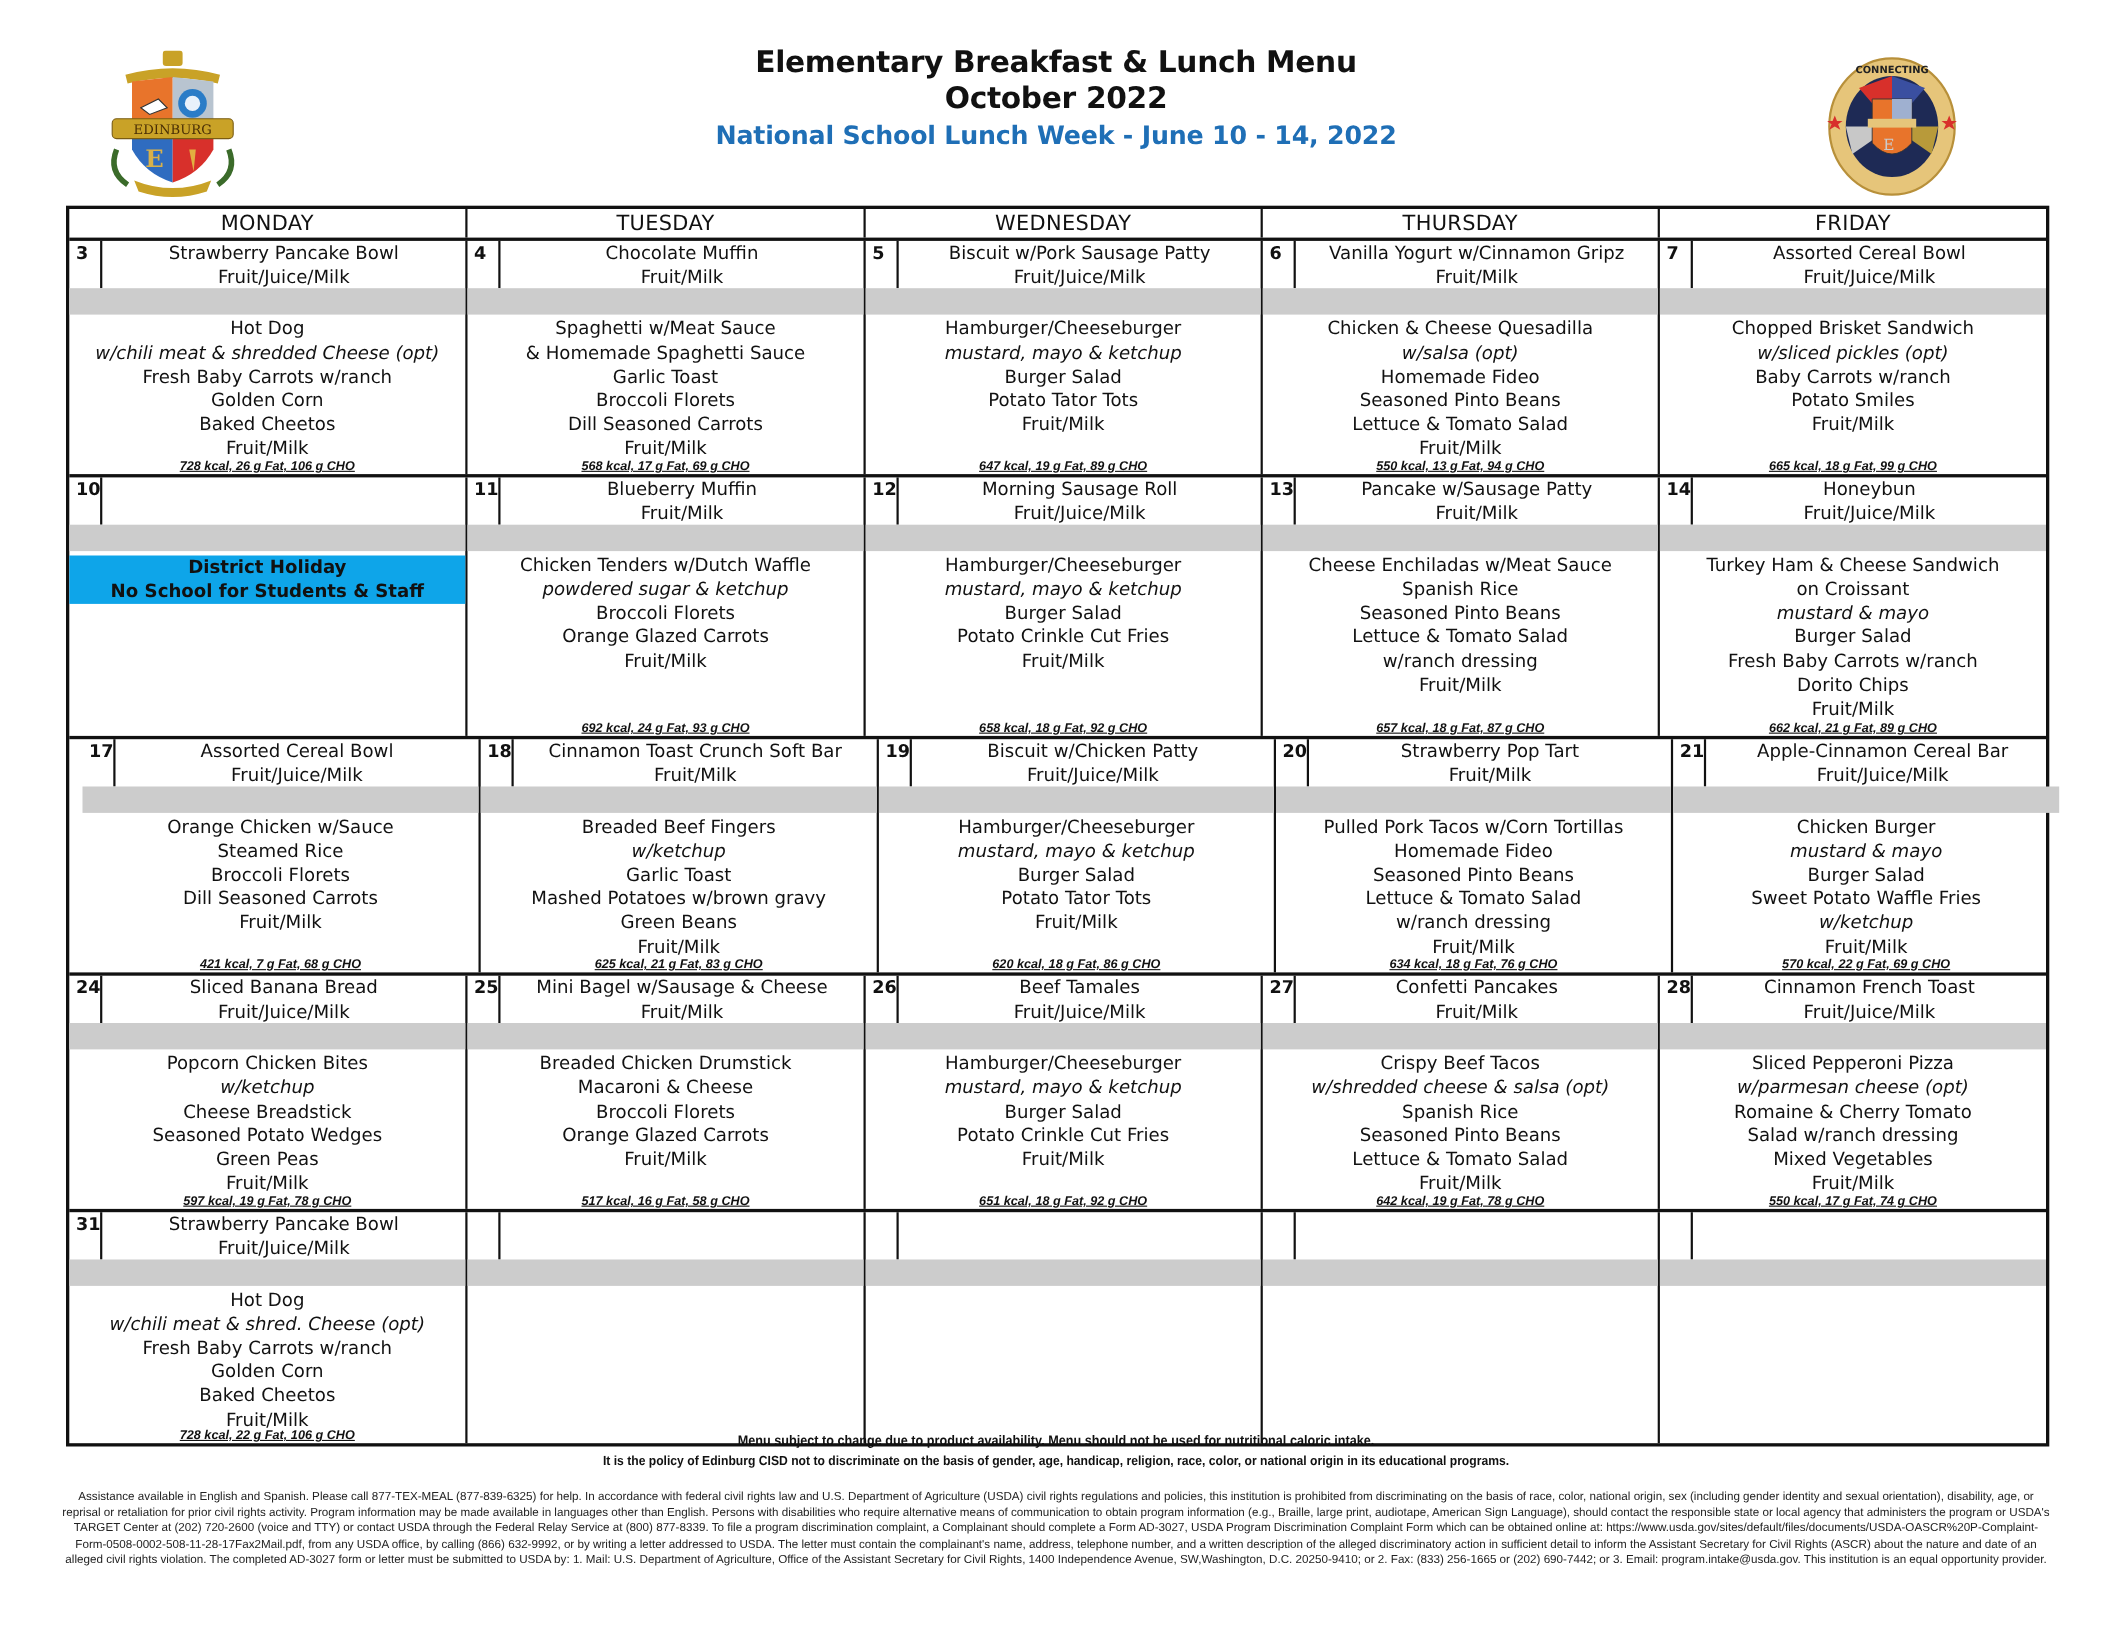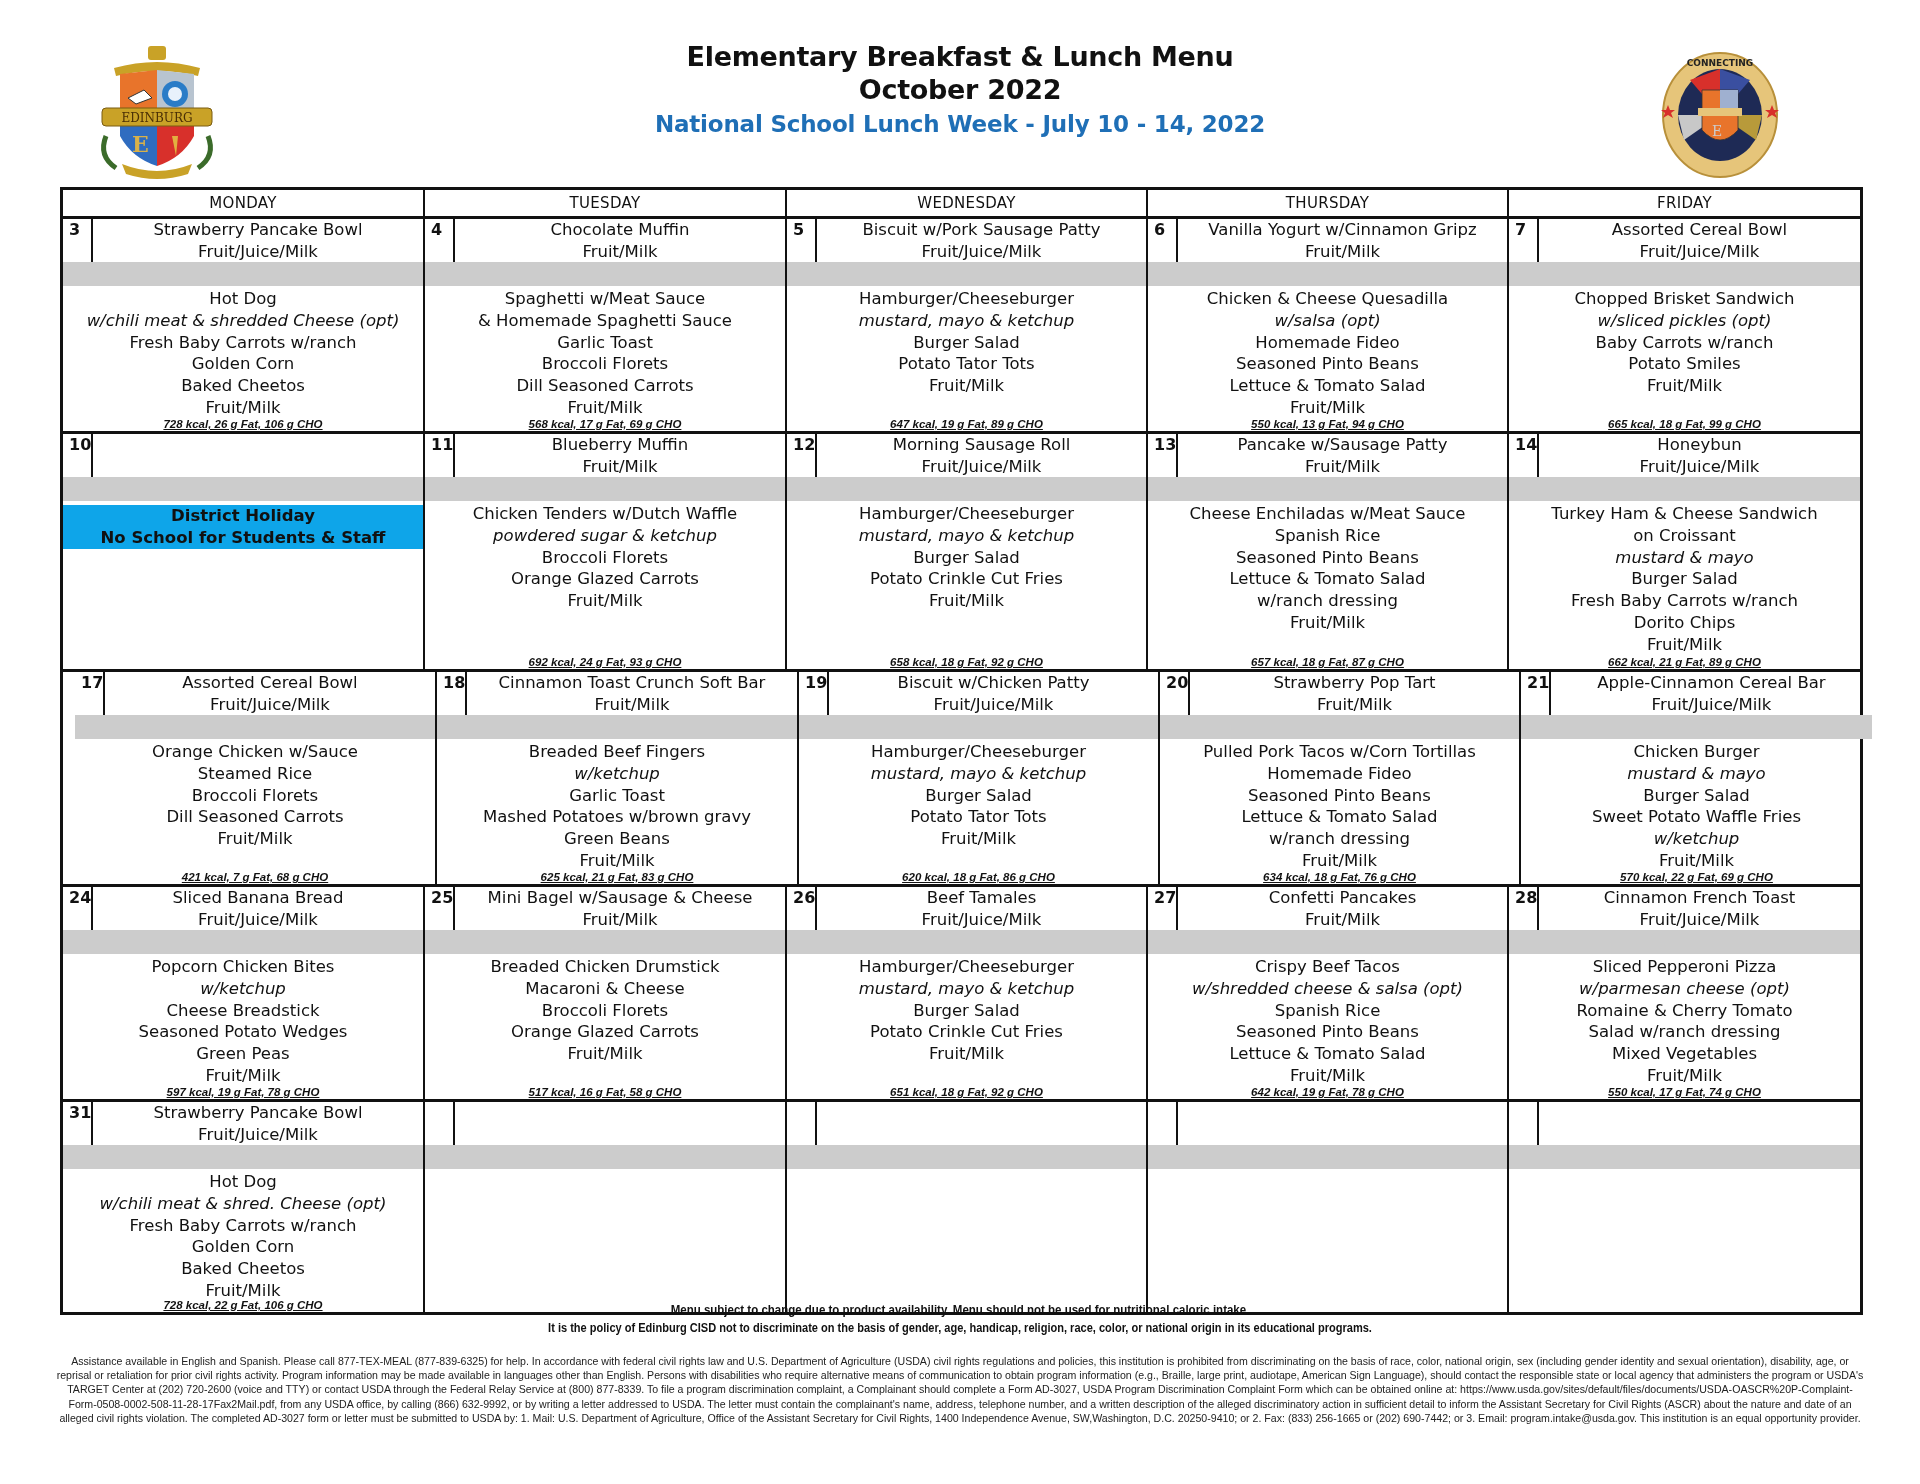"National School Lunch Week -" div.t4 { text: July -> June }
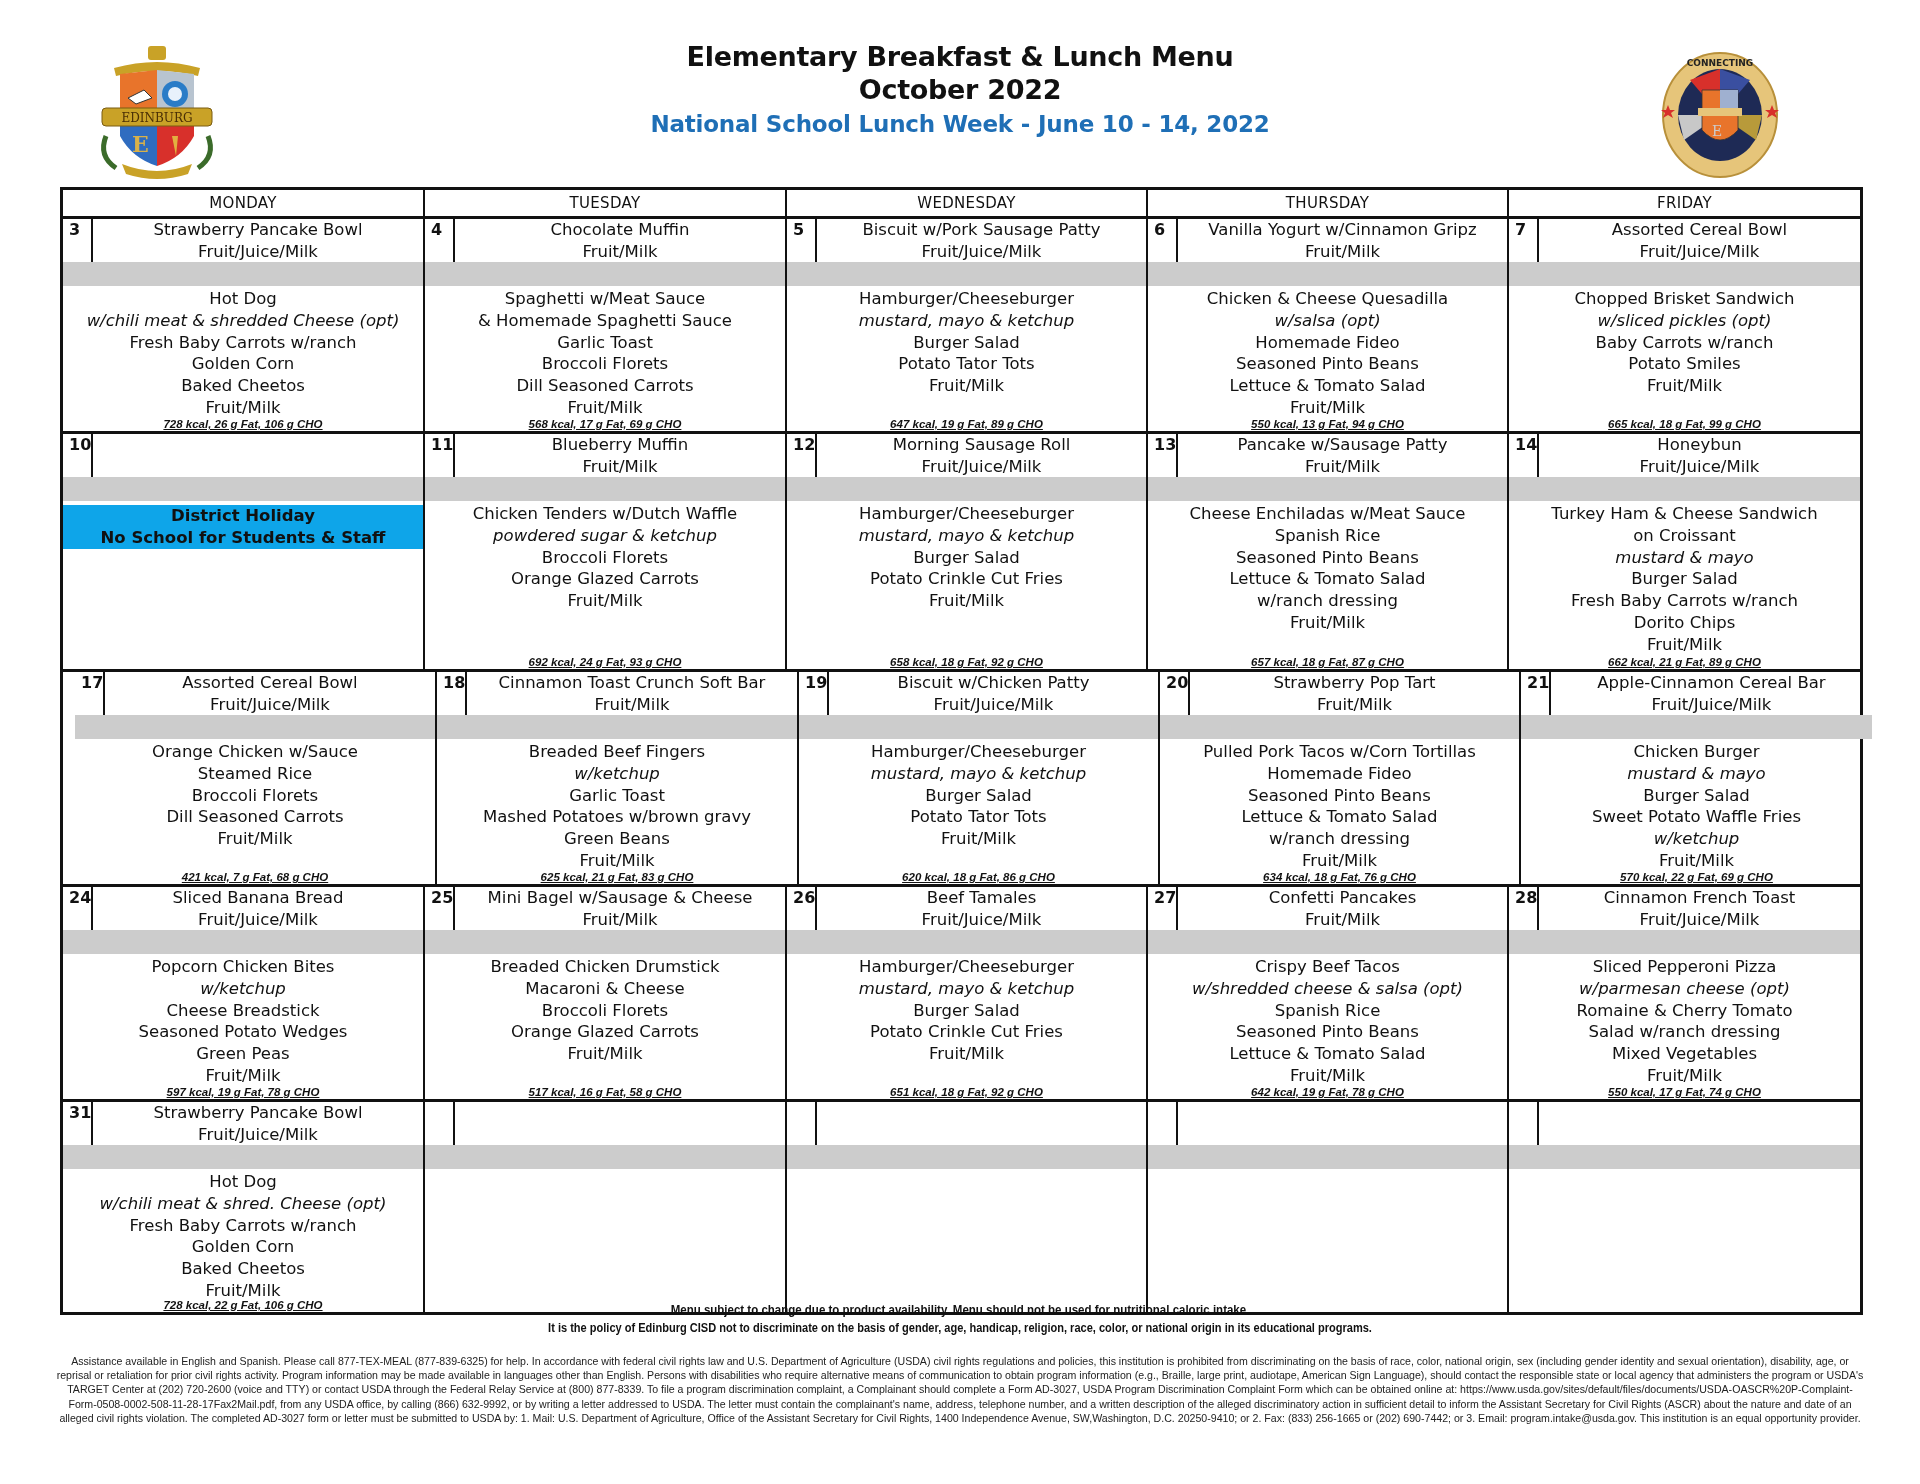"MONDAY" .dayhead div { font-size: 15px -> 19px }
